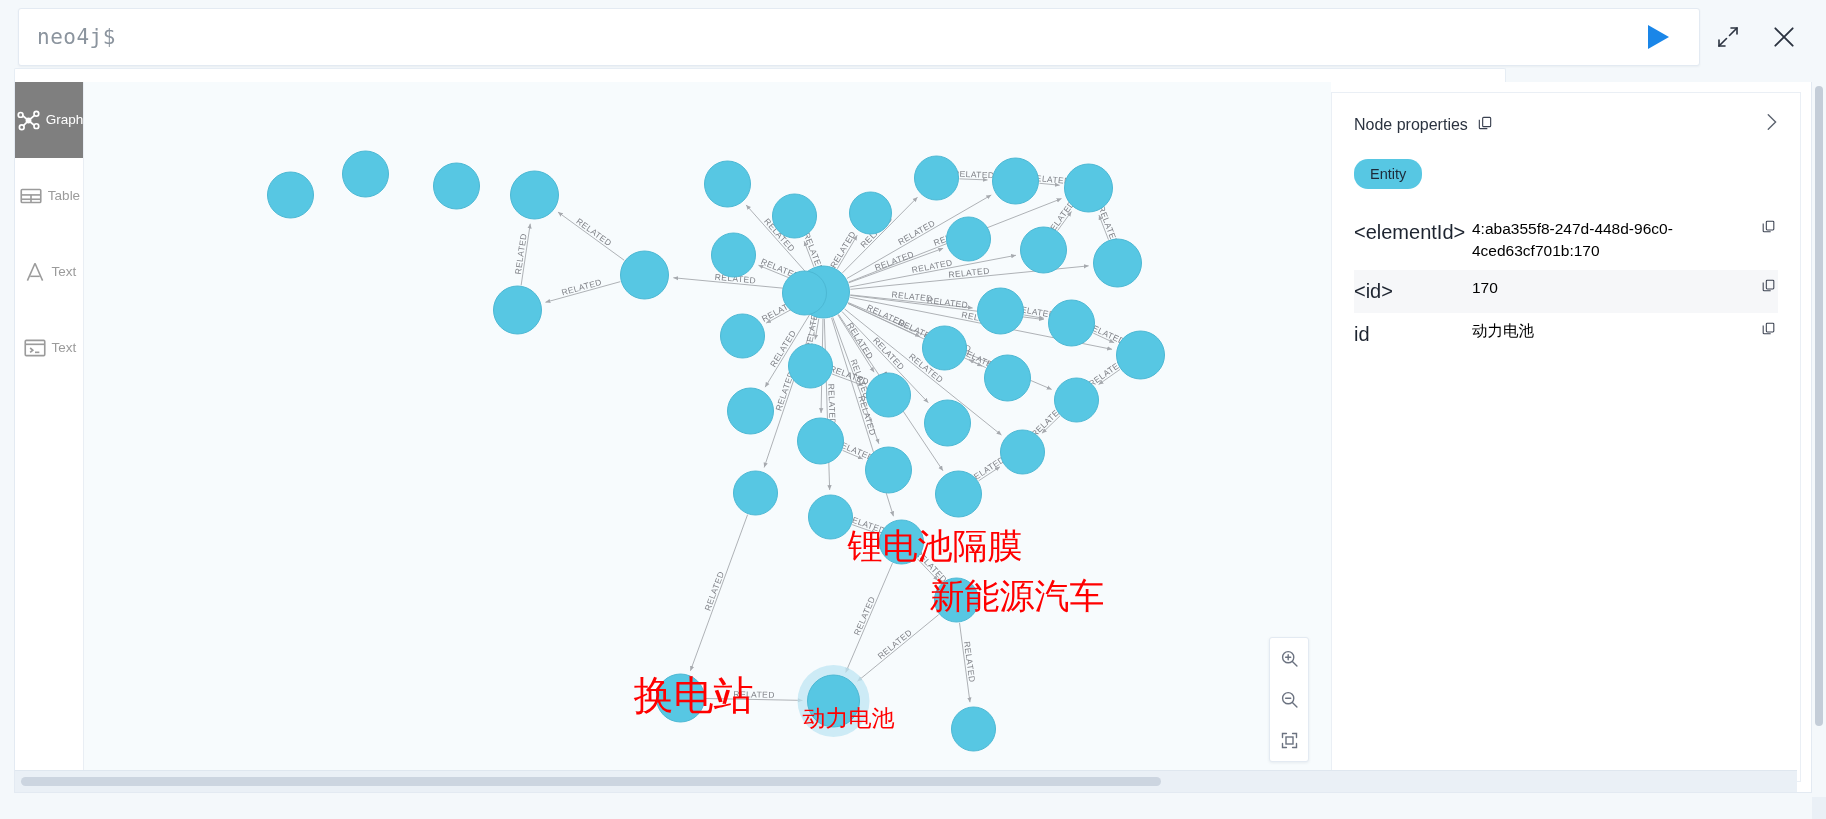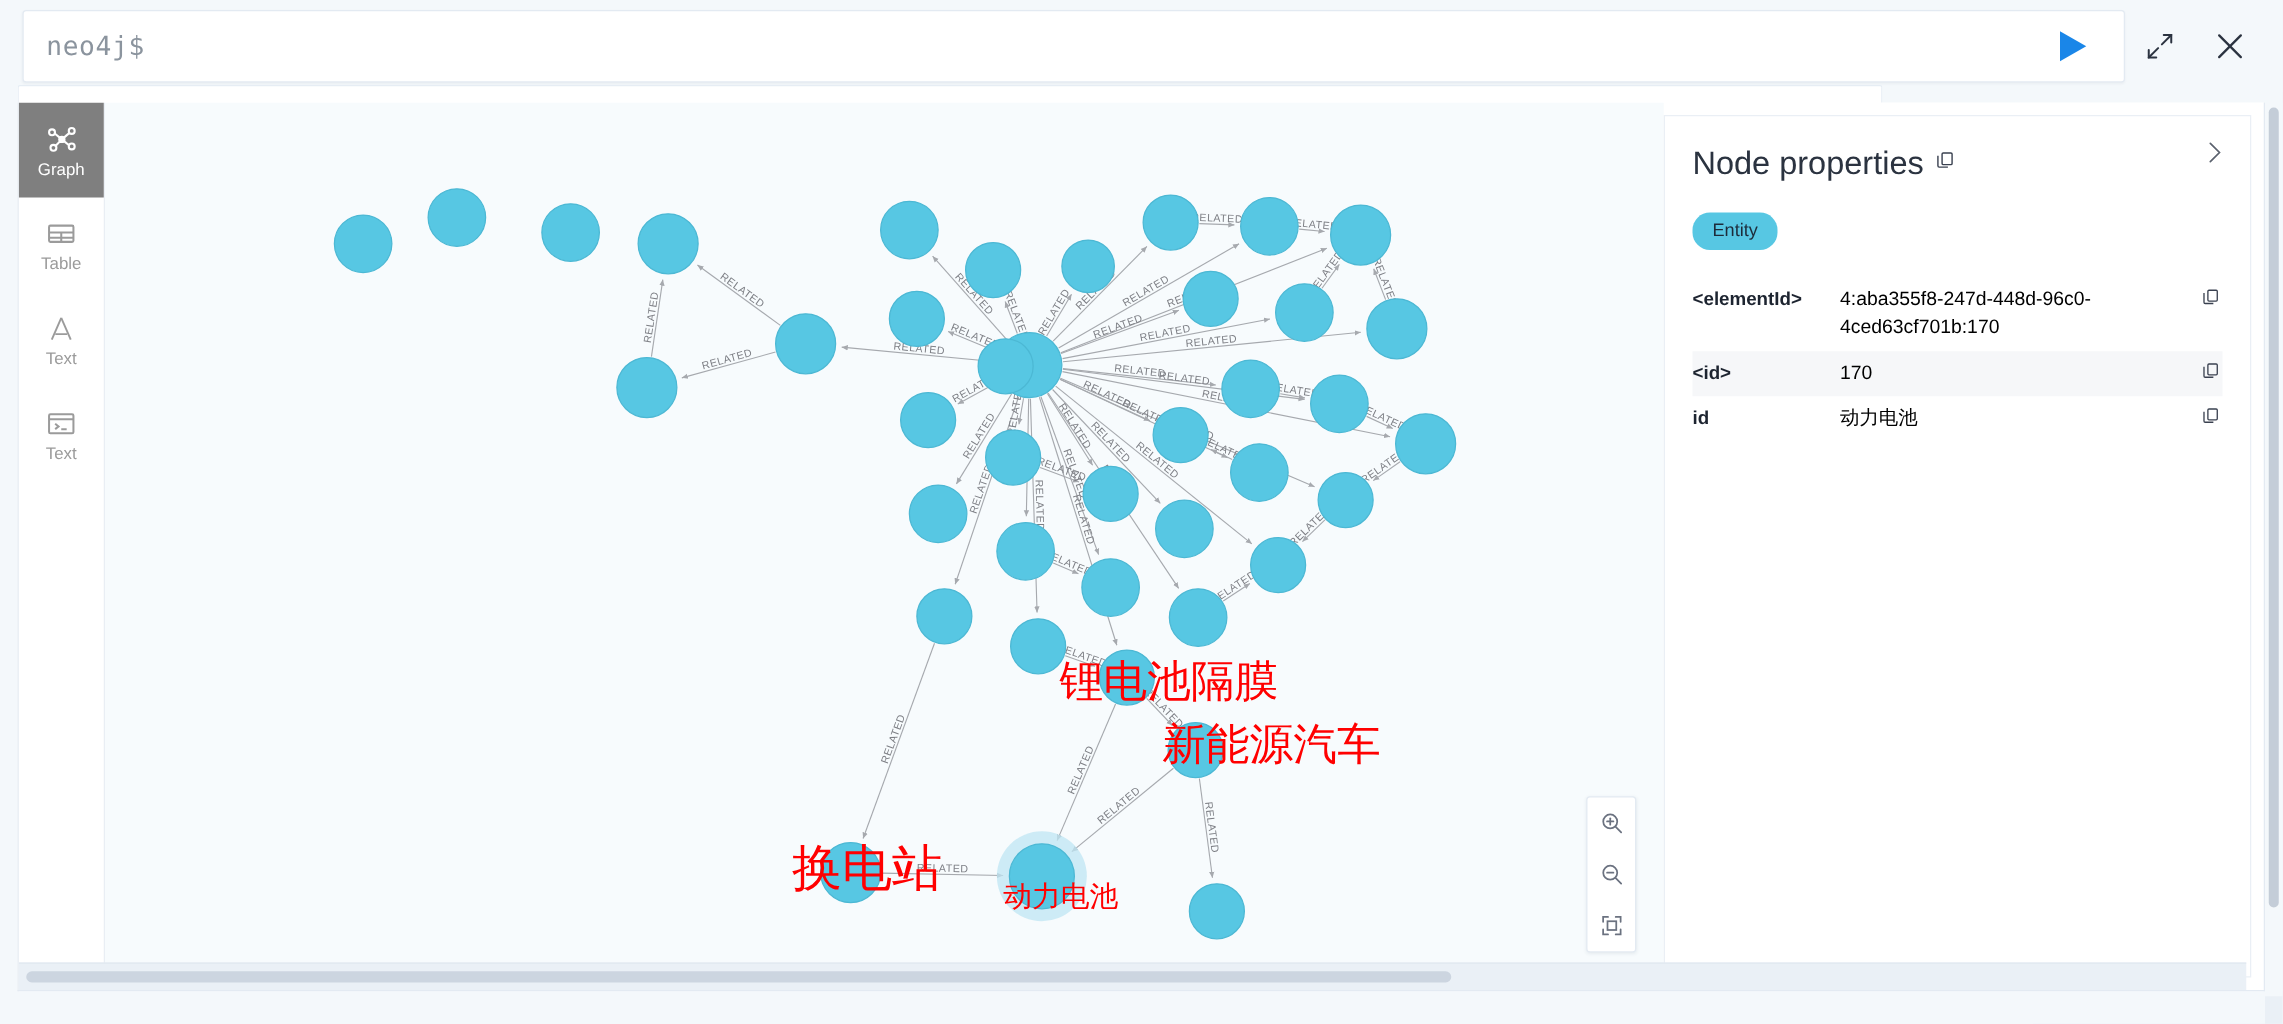"Graph" .view-item { flex-direction: column -> row }
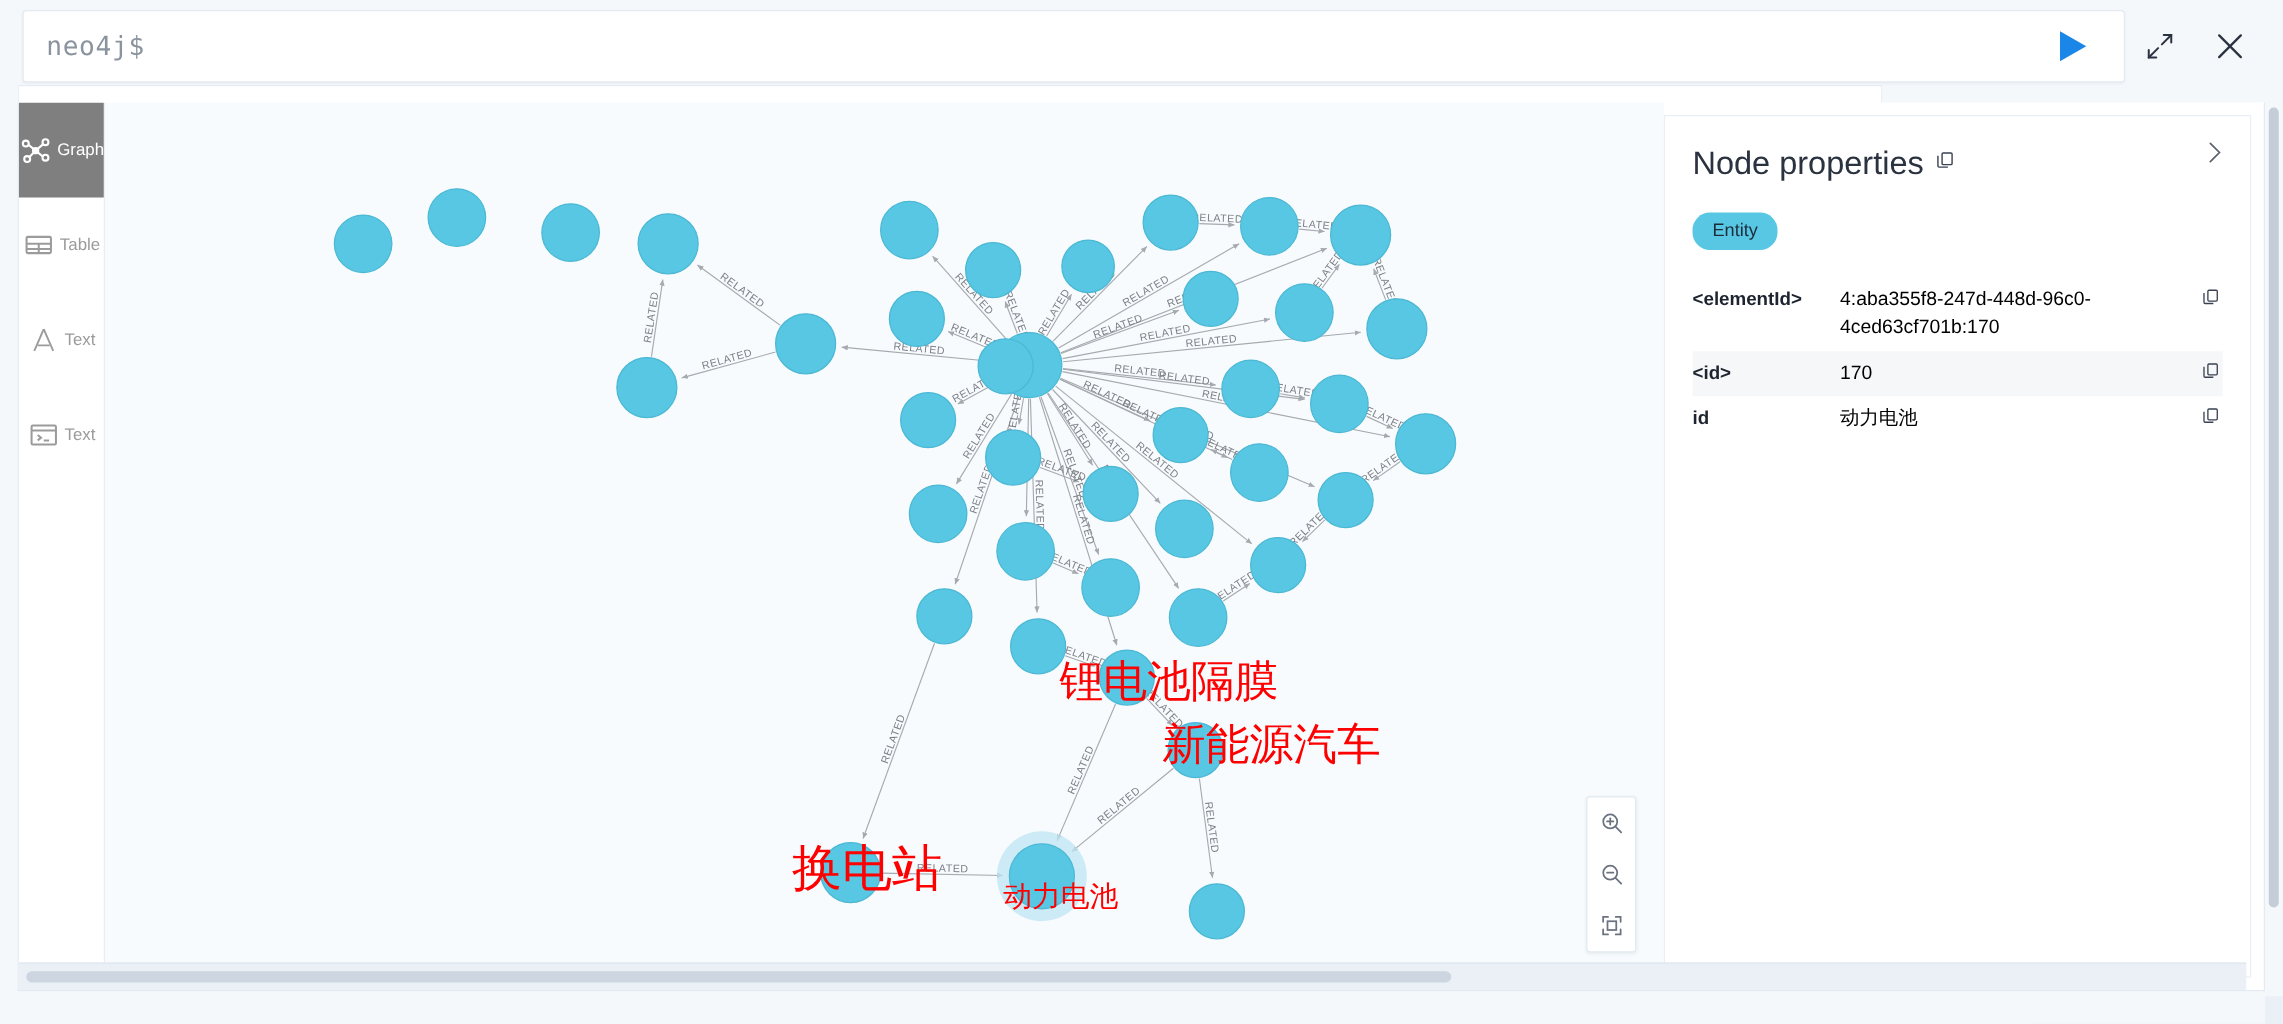"Node properties" #props-title { font-size: 26px -> 16px }
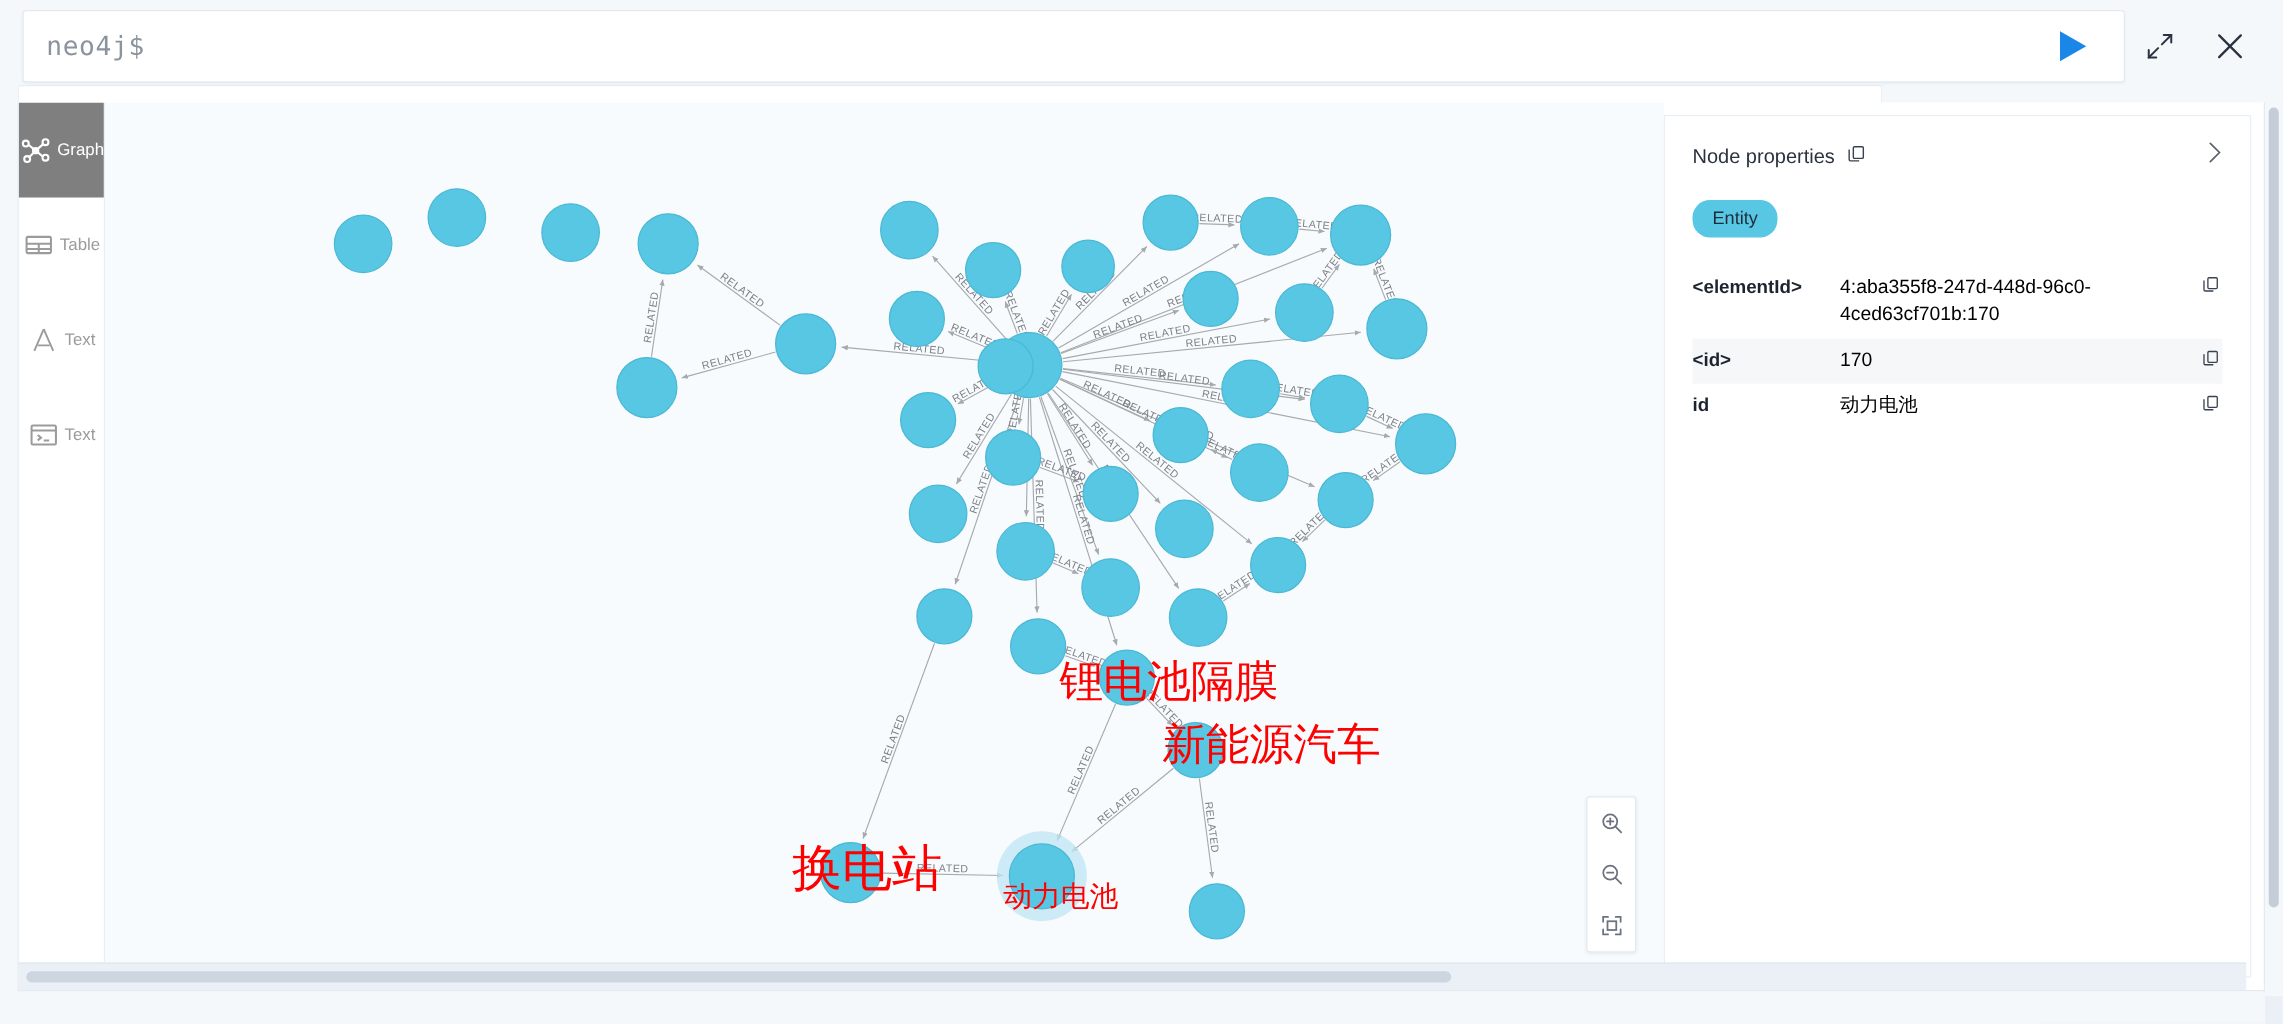"<elementId>" .prop-key { font-size: 15px -> 20px; font-weight: bold -> normal }
